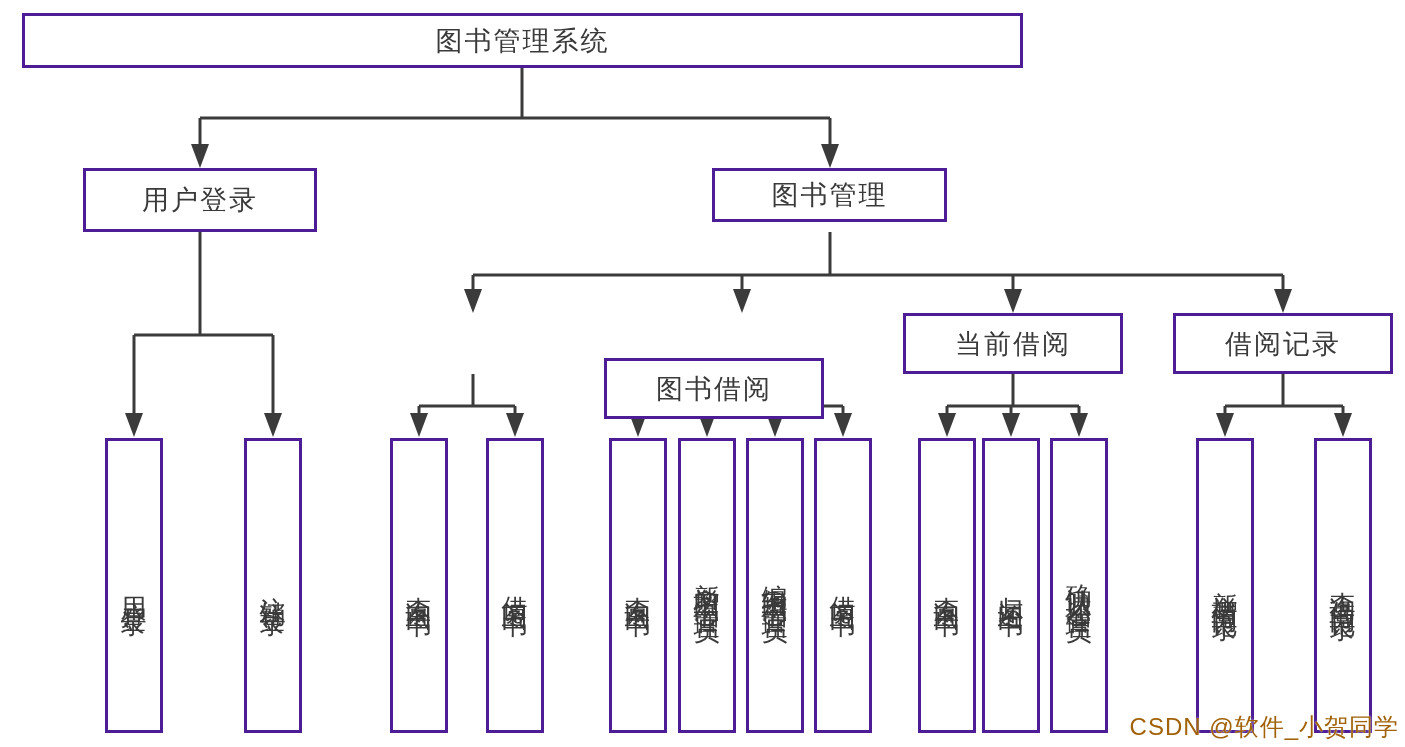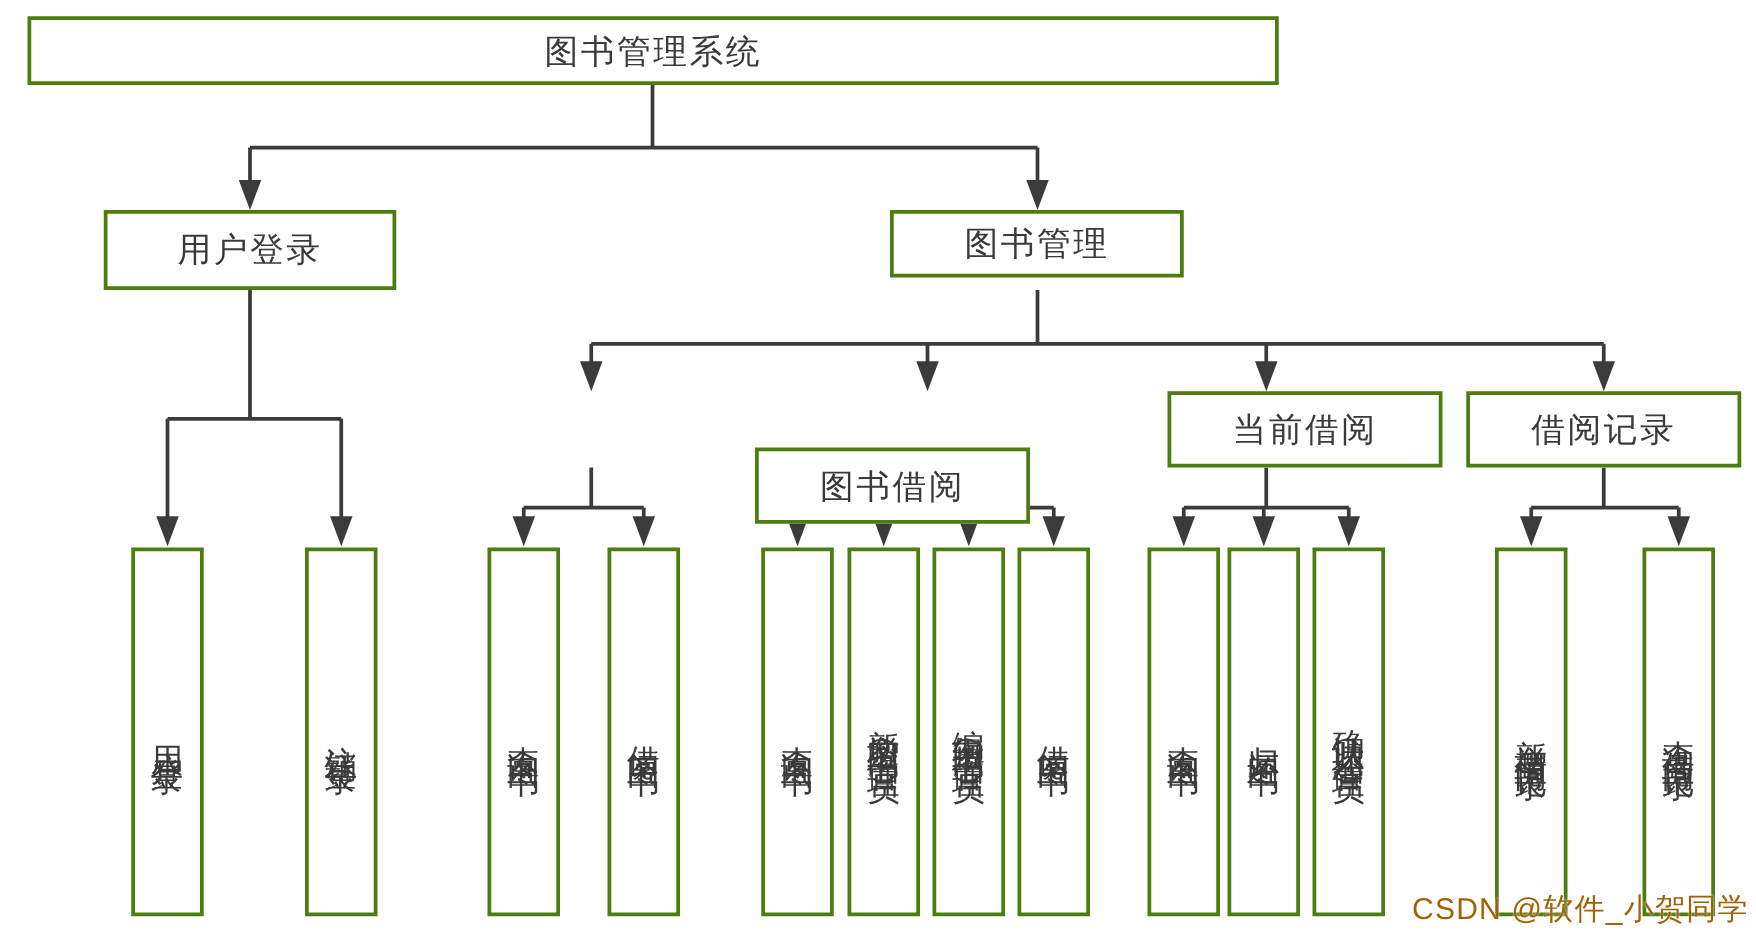"图书管理系统" .node { border: 3px solid #4d7c0f -> 3px solid #4c1d95 }
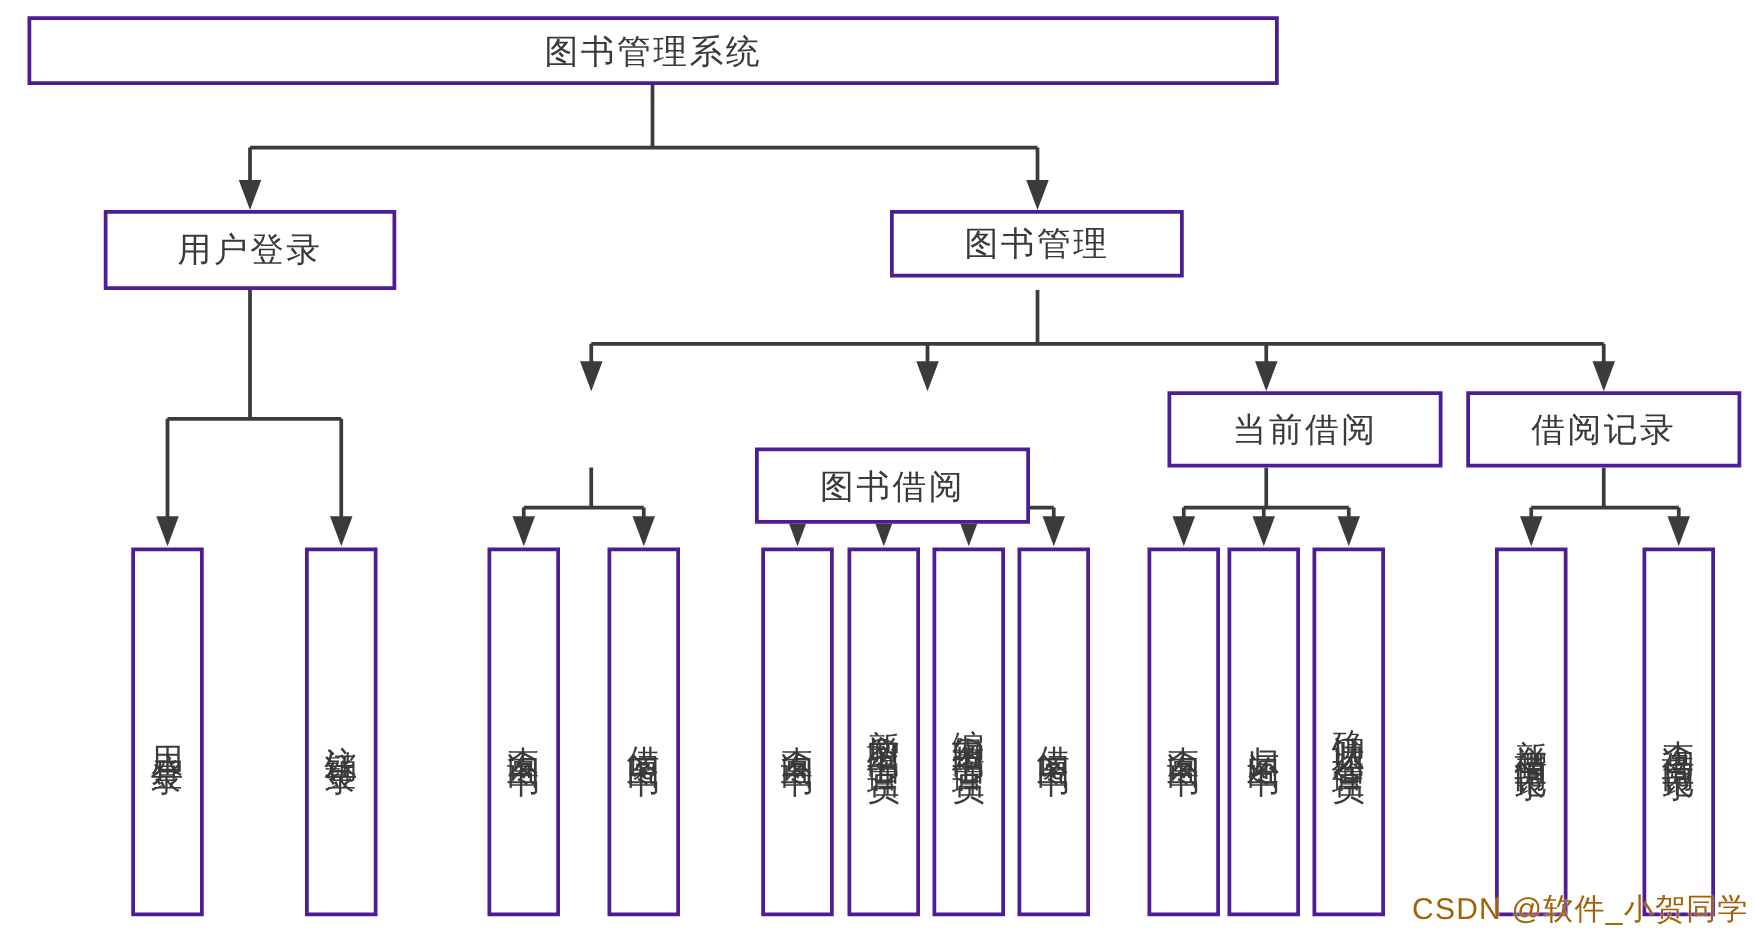"当前借阅" div.node { left: 934px -> 903px }
